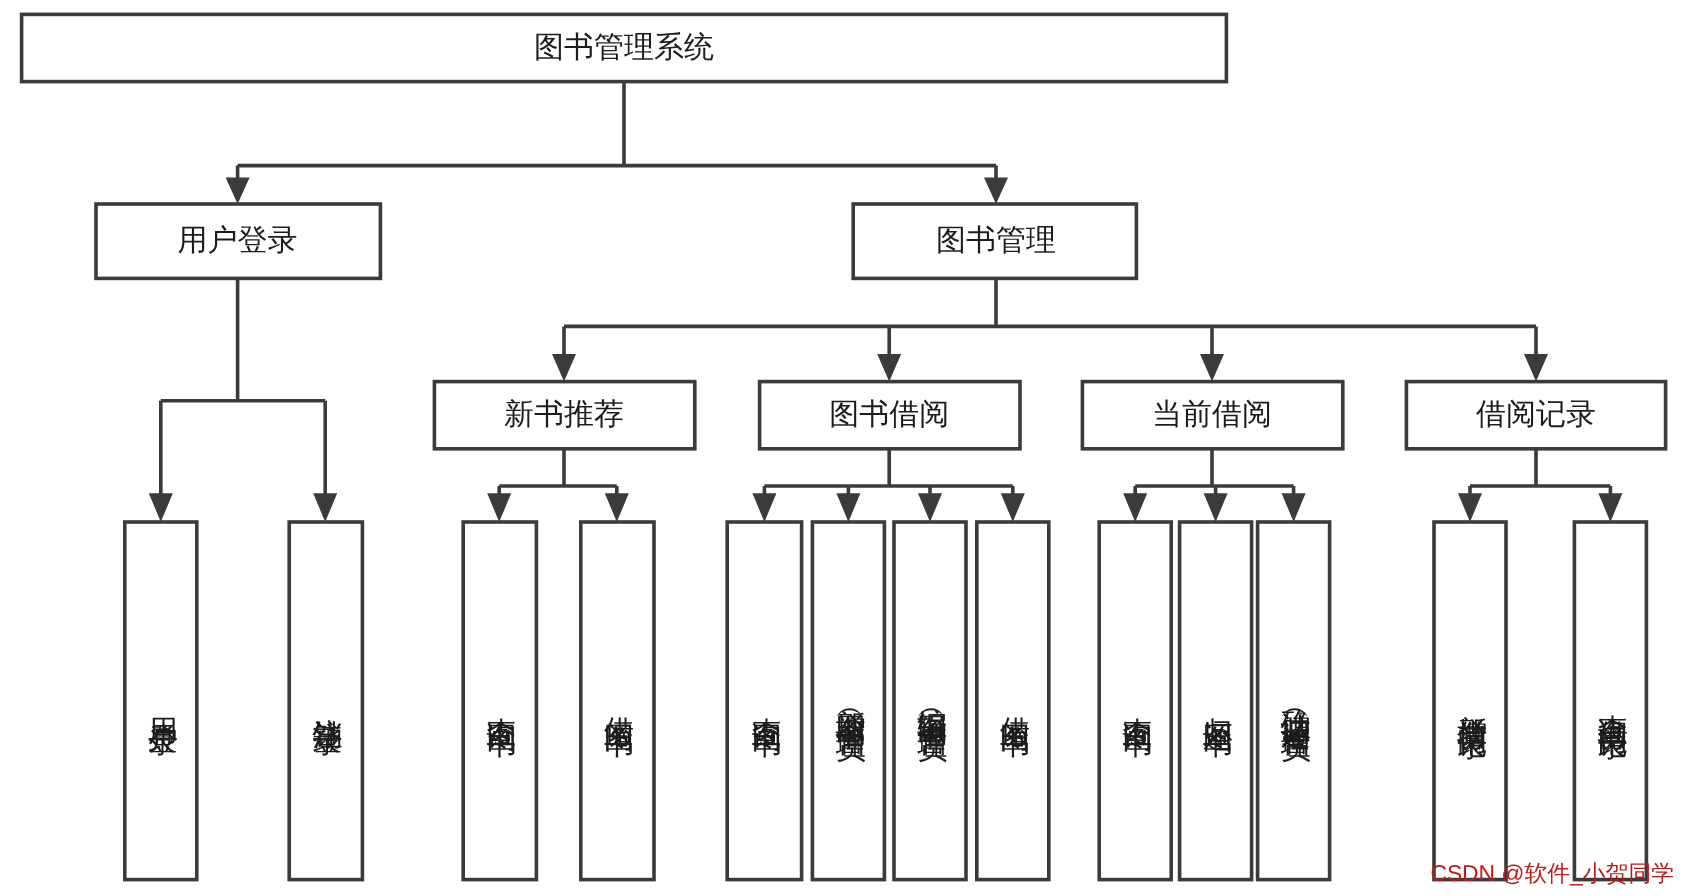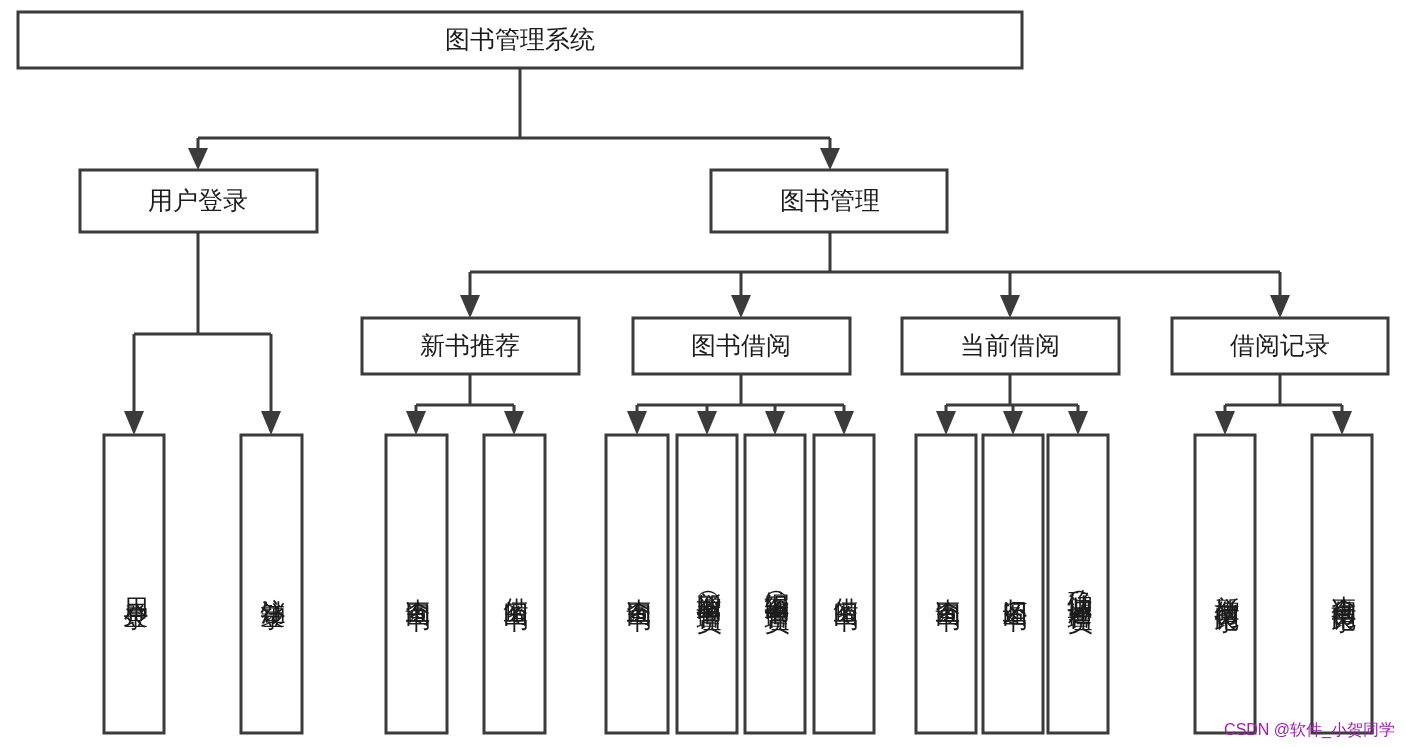"CSDN @软件_小贺同学" .watermark { color: #a21caf -> #b91c1c; font-size: 16px -> 19px }
